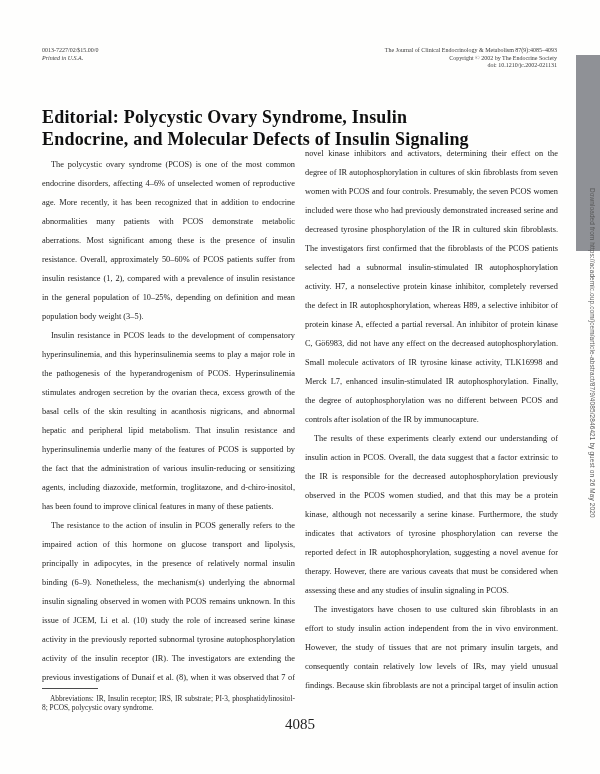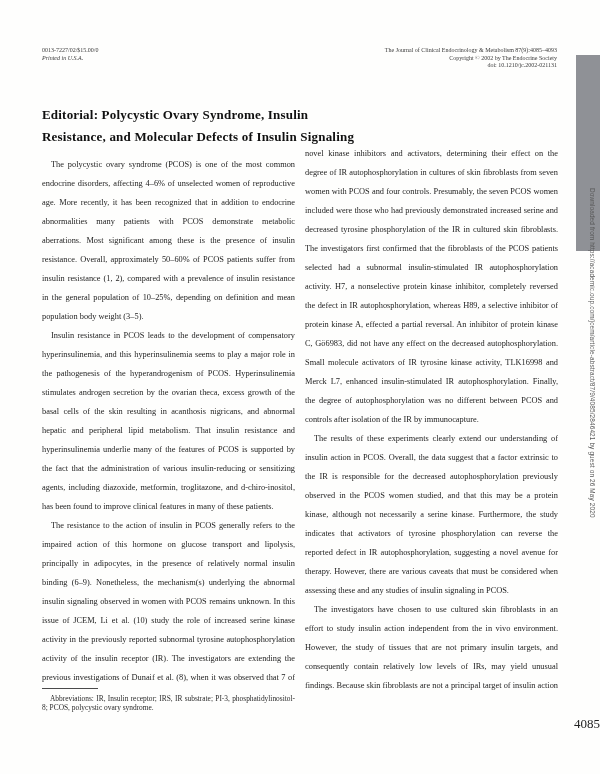"Editorial: Polycystic Ovary Syndrome," .title { font-size: 13px -> 18px }
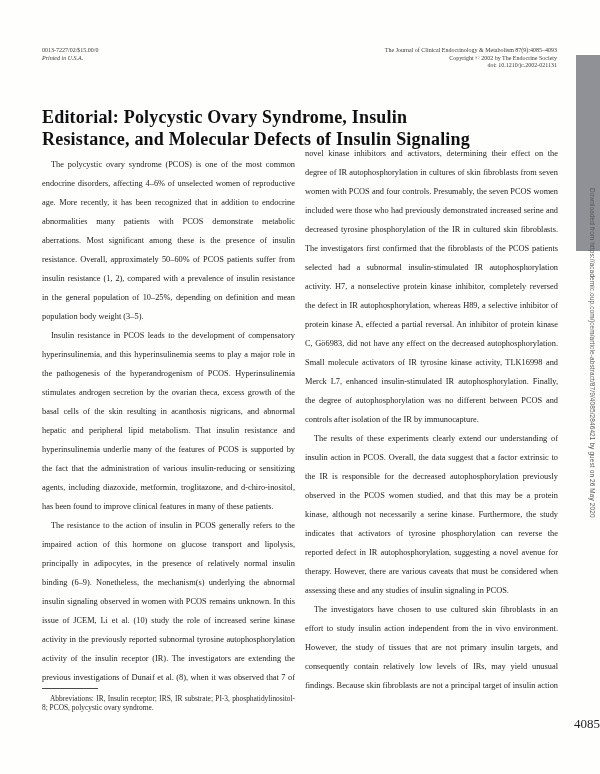"Resistance, and Molecular Defects of" span { text: Resistance -> Endocrine }
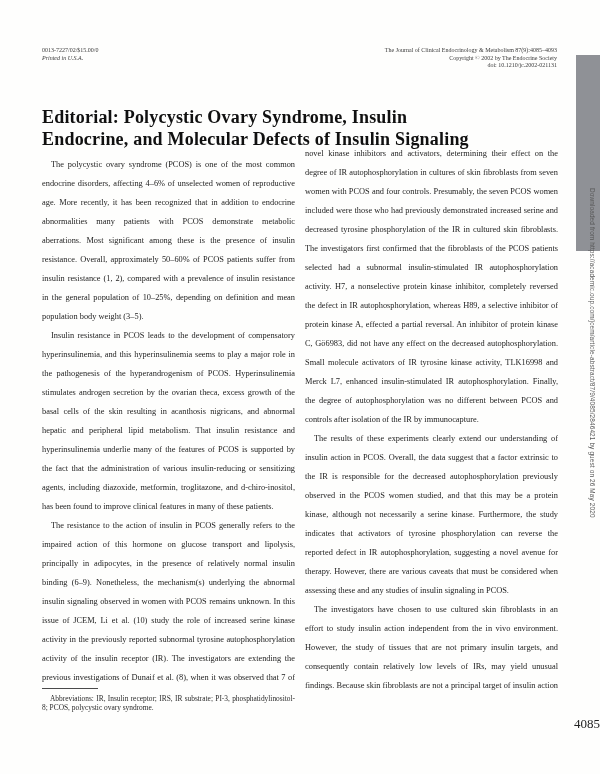"4085" .pageno { font-size: 13px -> 15px; text-align: right -> center }
